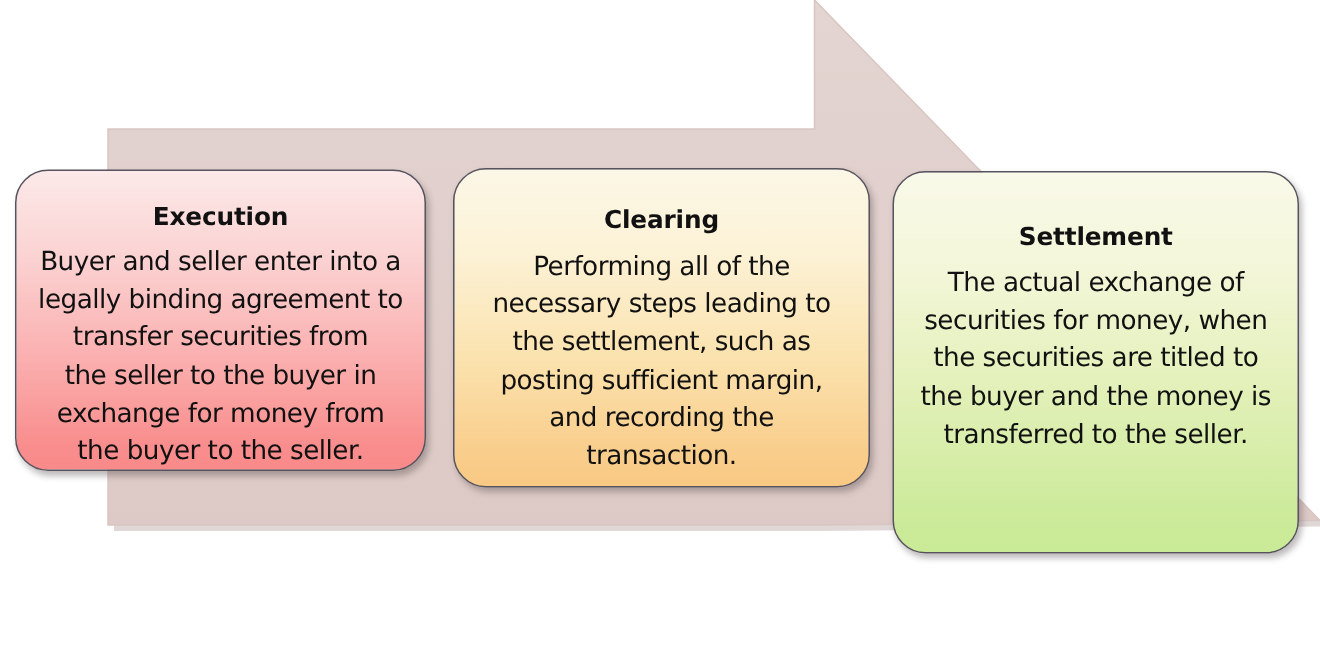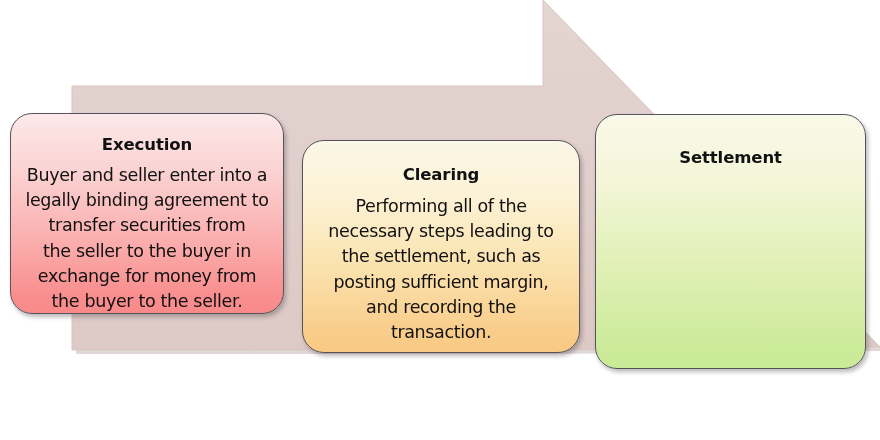"Clearing" #box-clearing { margin-top: 28px -> none }
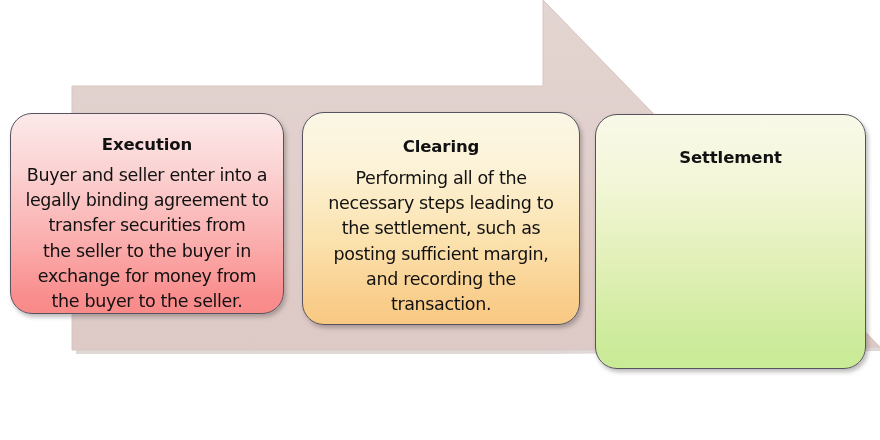"The actual exchange of" div.stage-body { html: none -> <div>The actual exchange of securities for money, when the securities are titled to the buyer and the money is transferred to the seller.</div> }
